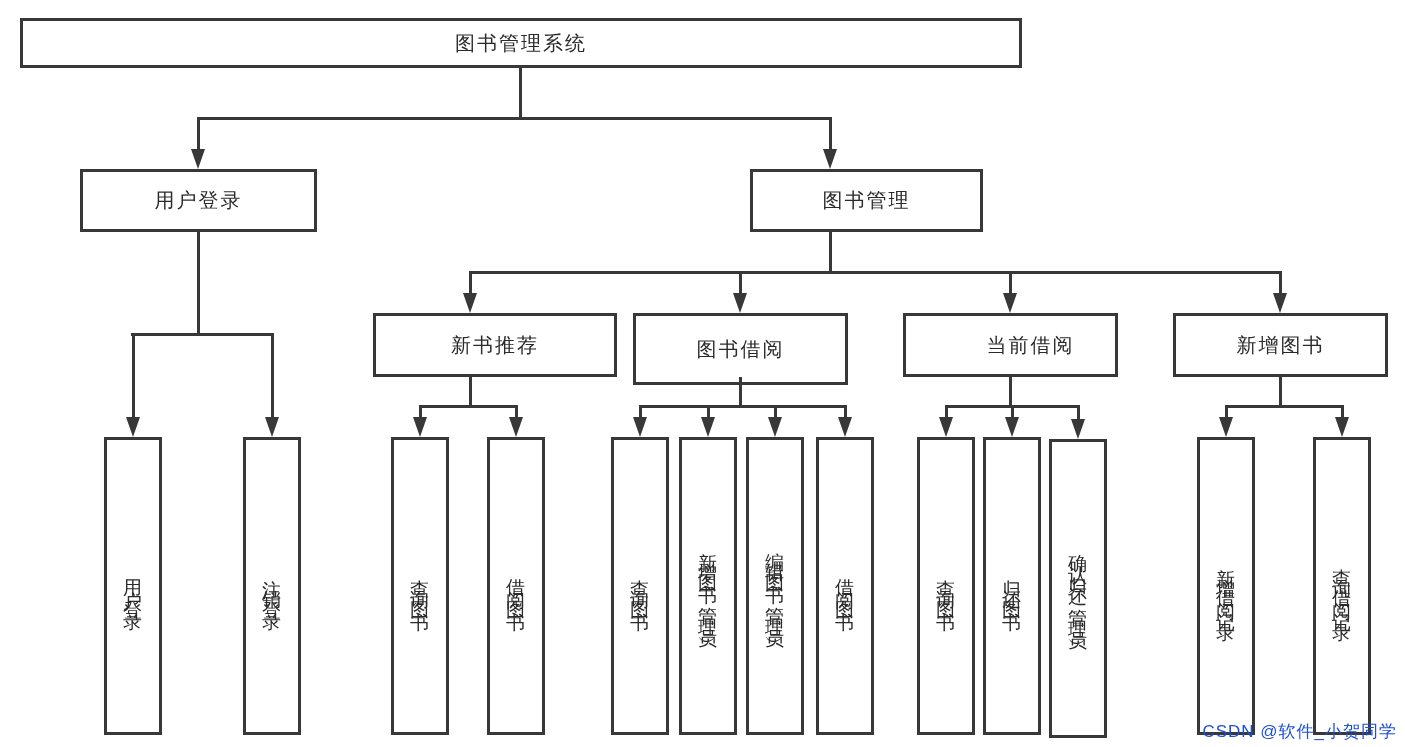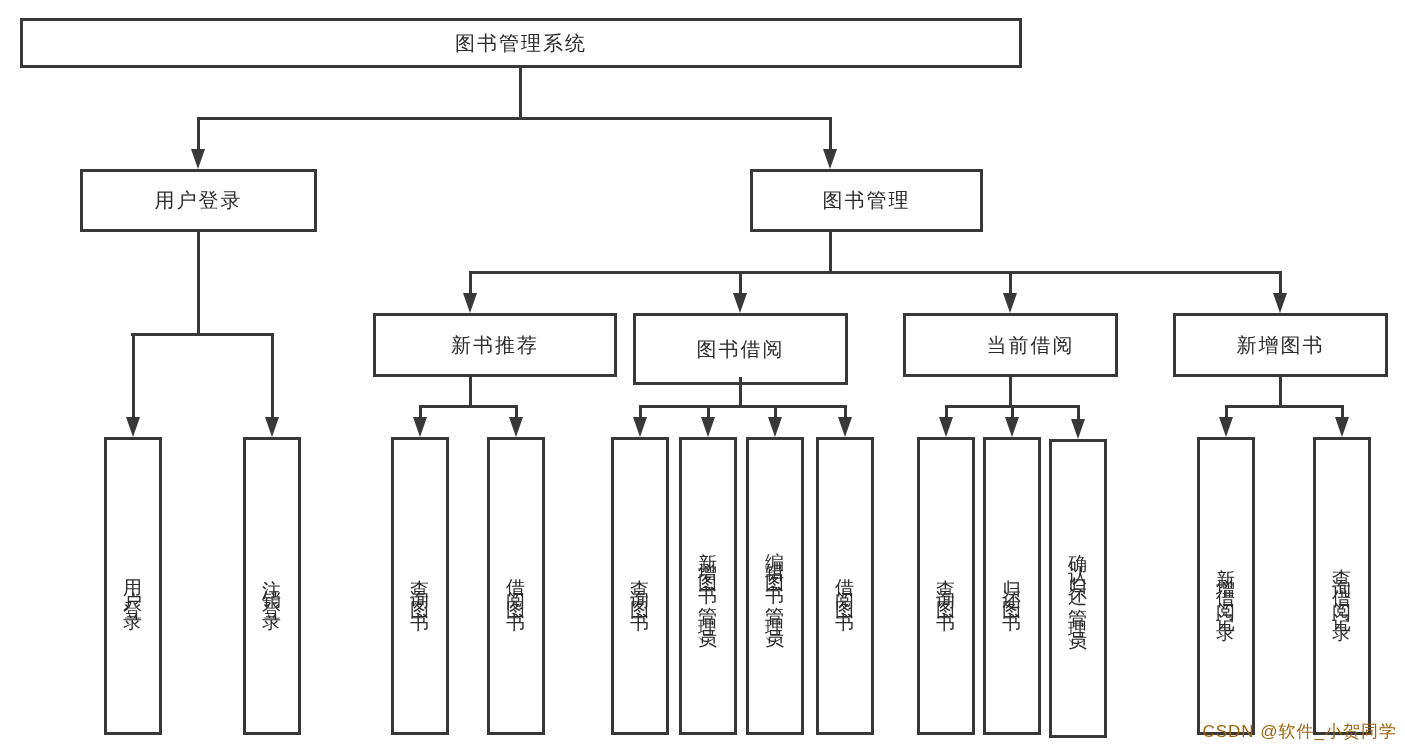"CSDN @软件_小贺同学" .watermark { color: #a16207 -> #1d4ed8 }
